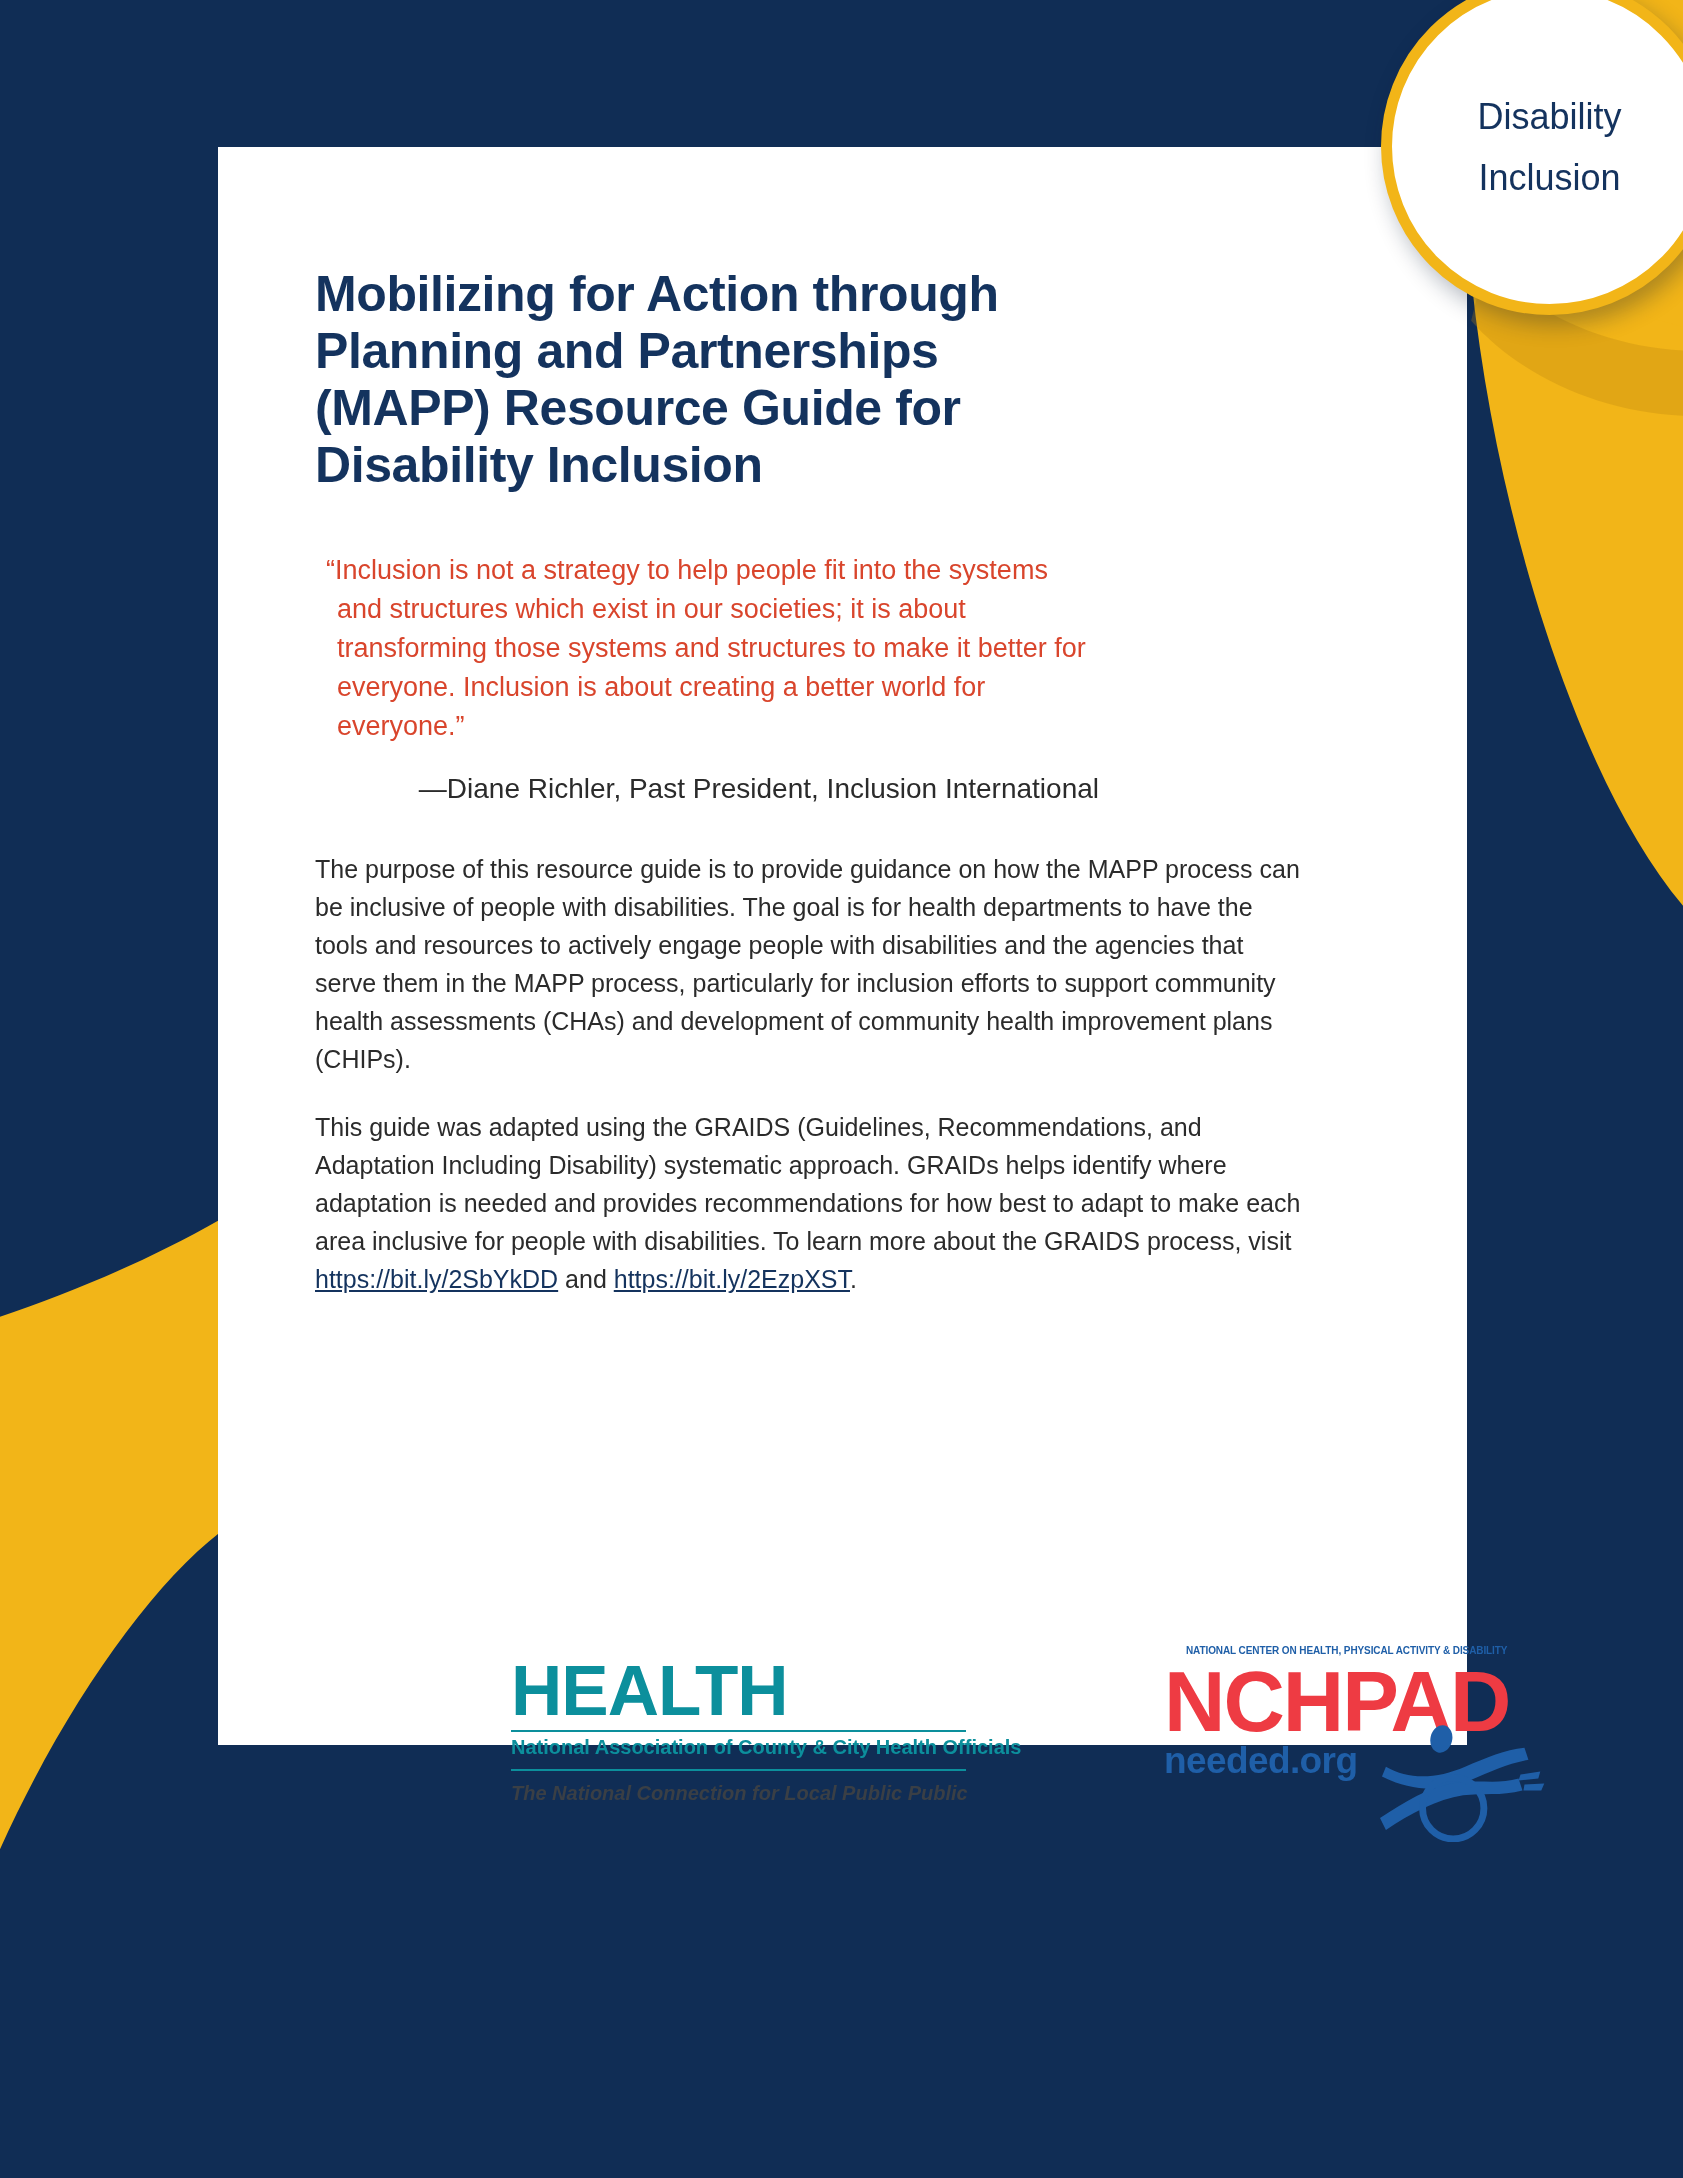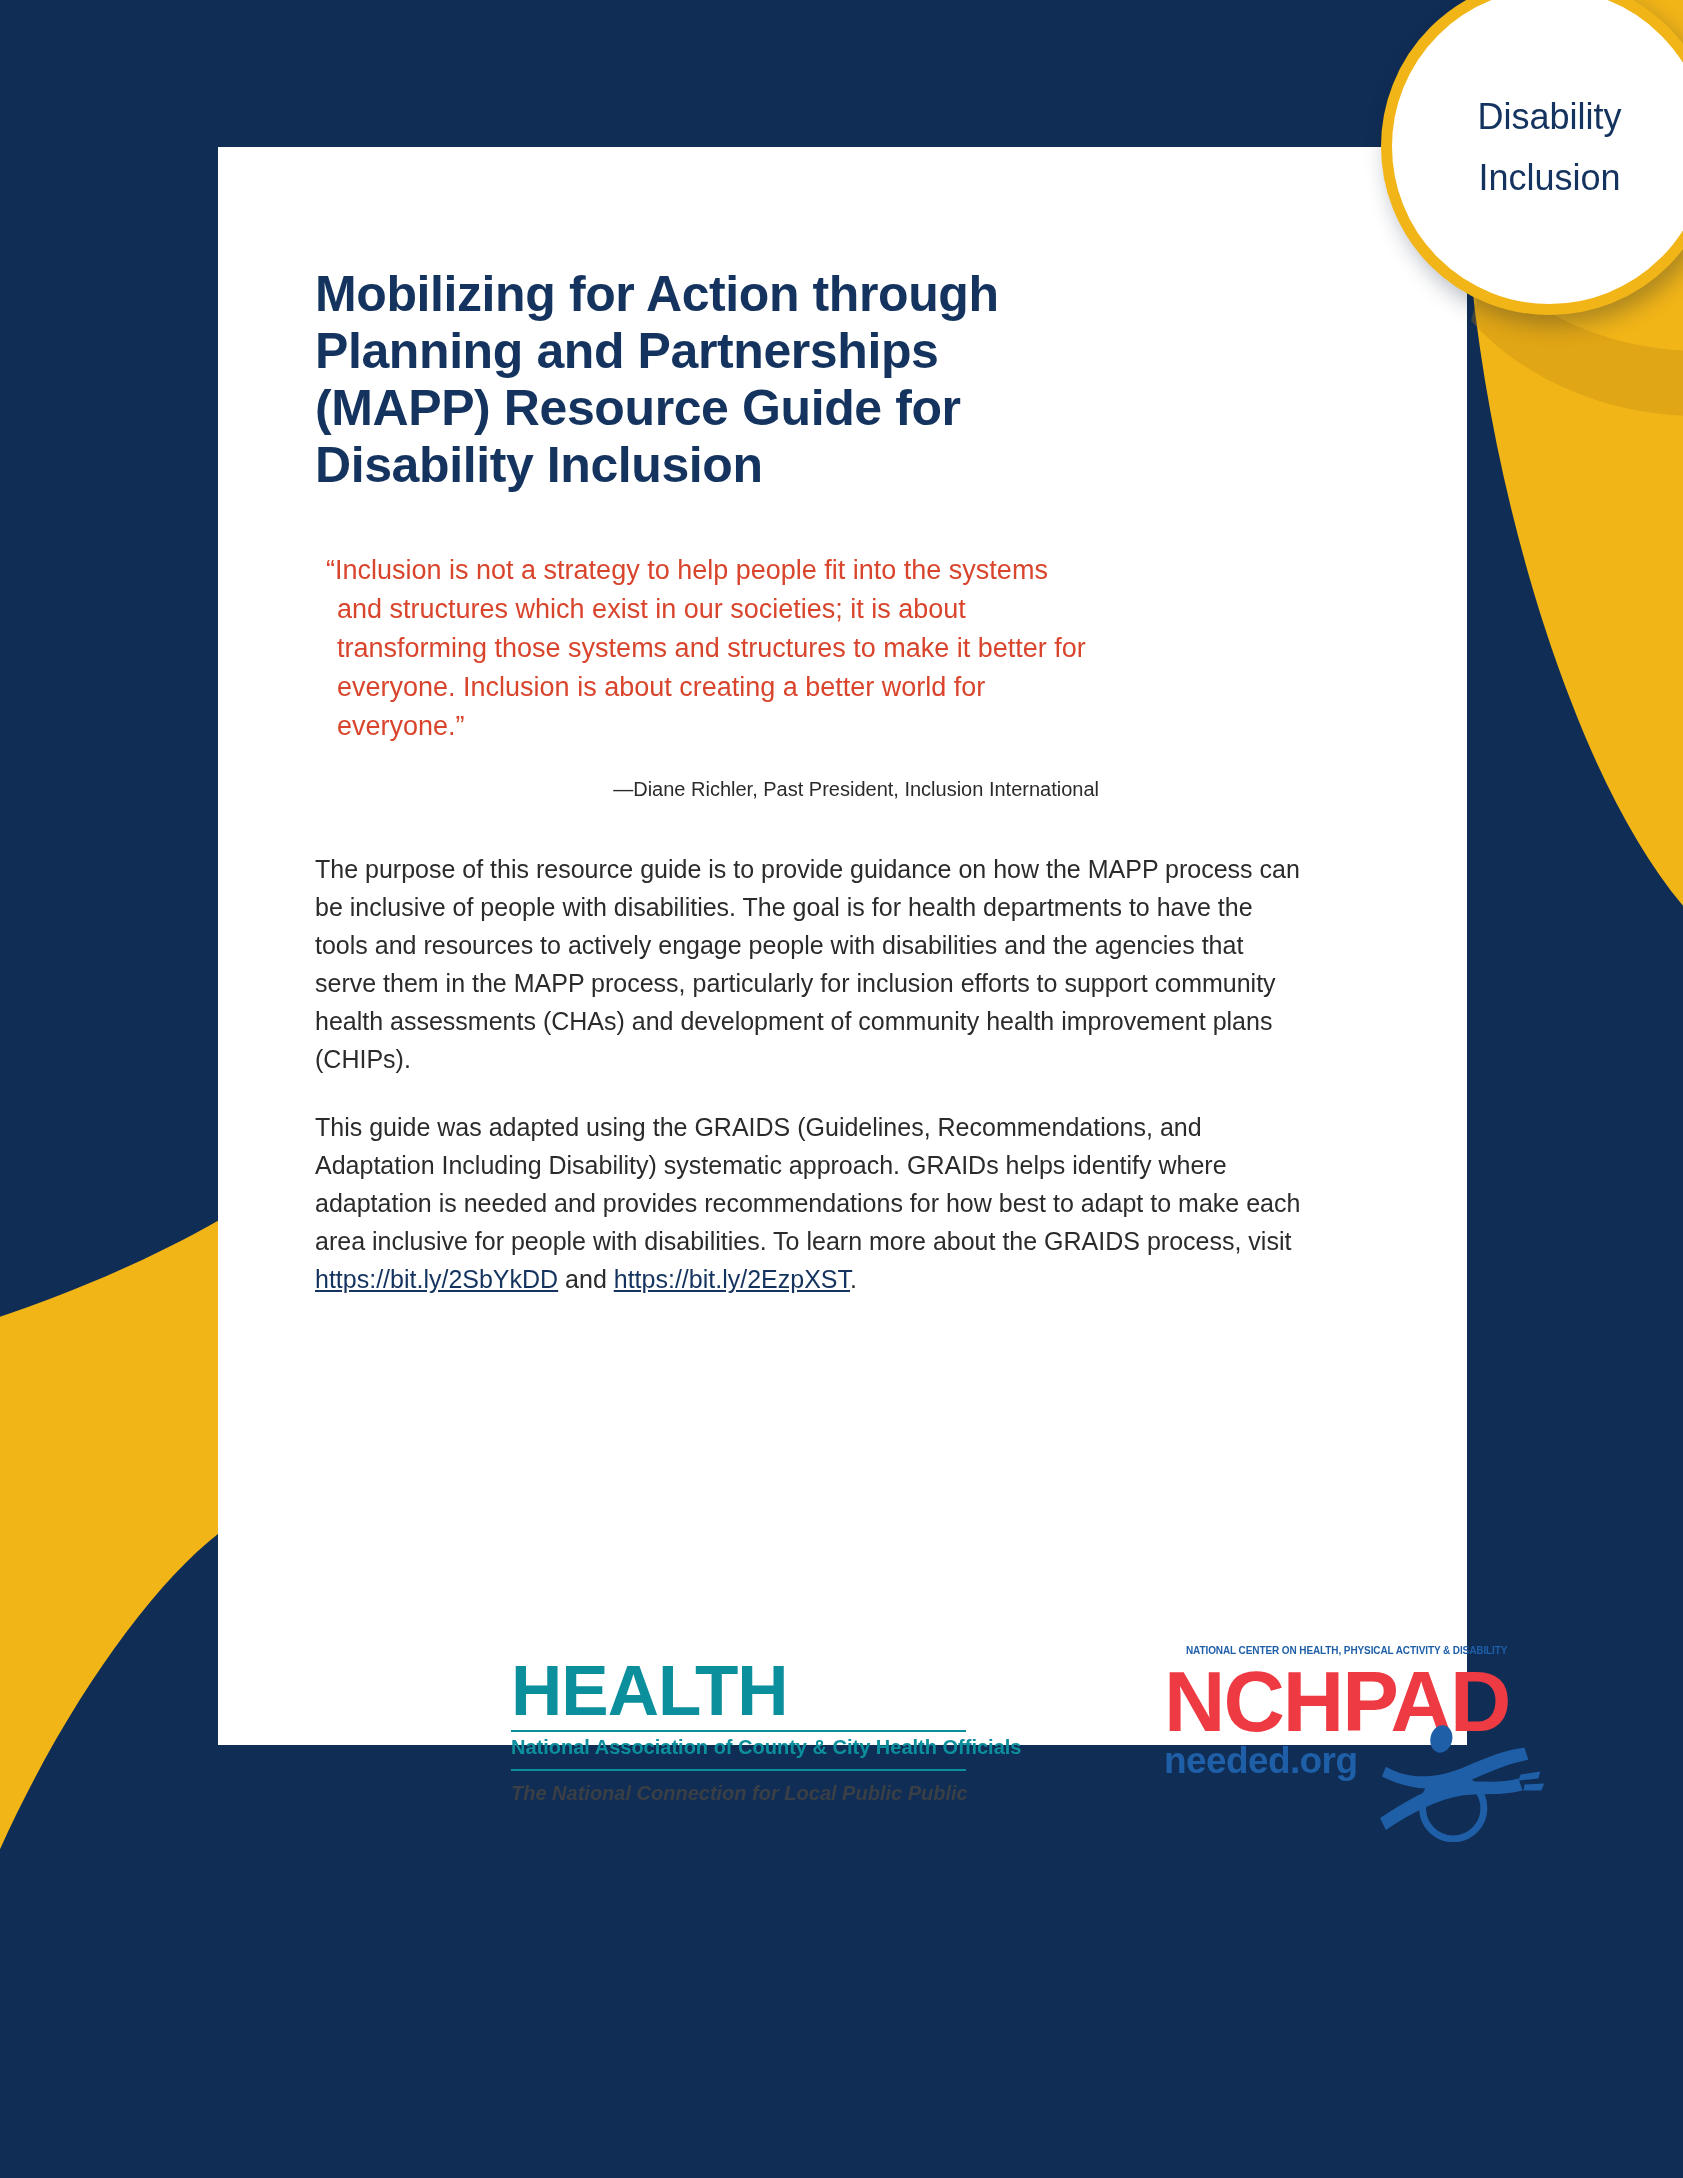"—Diane Richler, Past President," #quote-attribution { font-size: 20px -> 28px }
